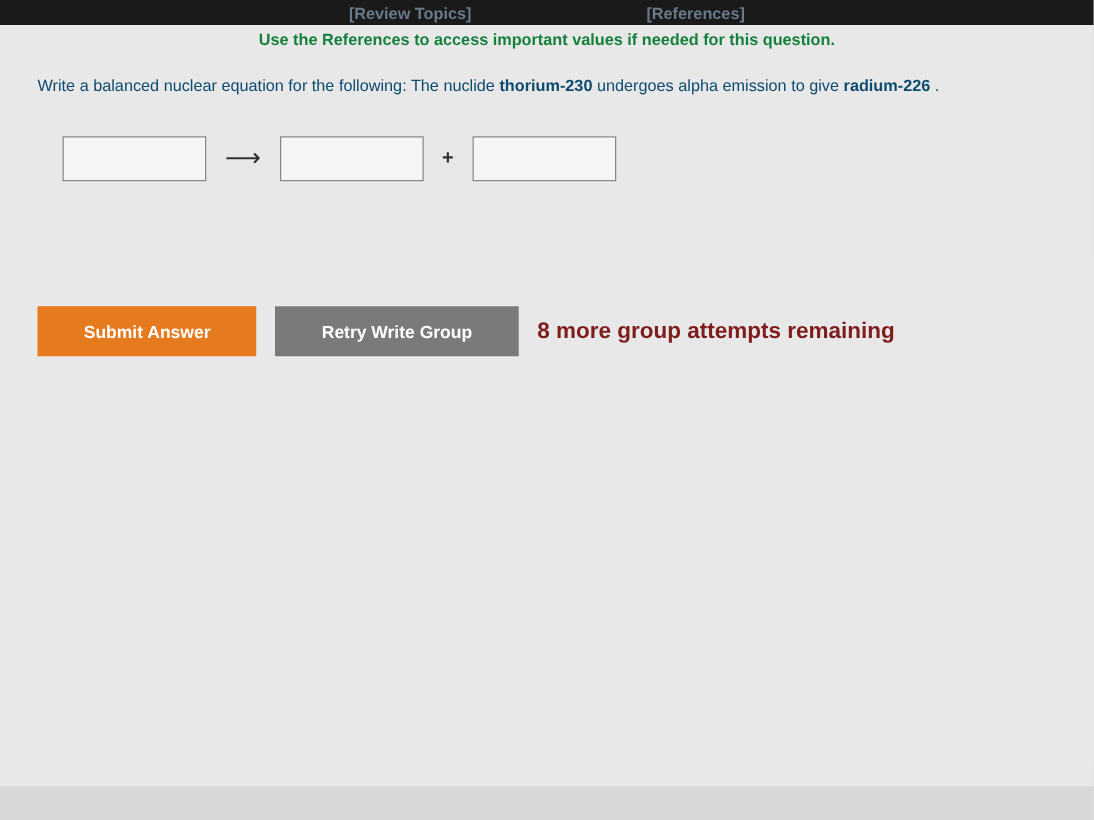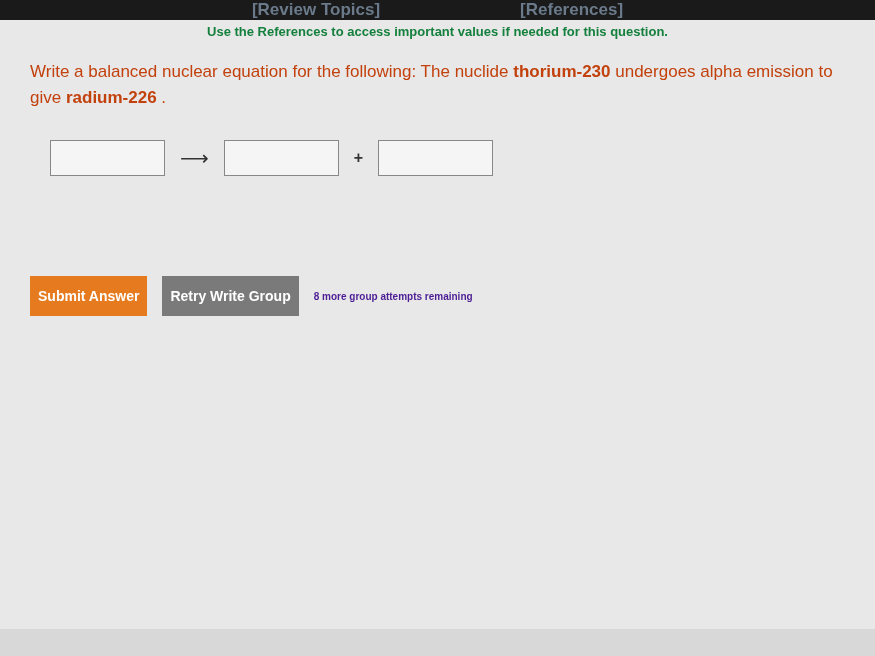"[Review Topics]" .top-link { font-size: 17px -> 13px }
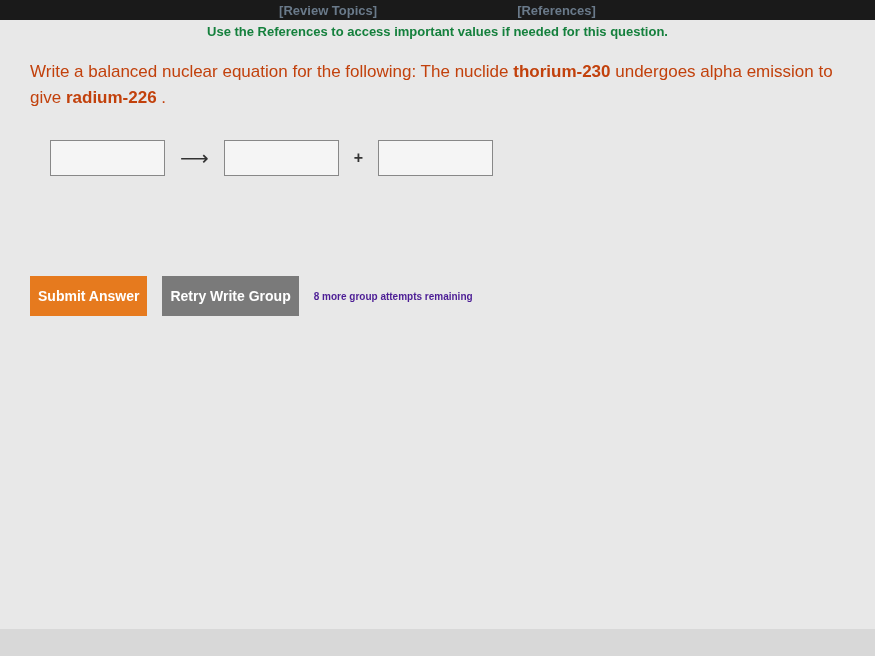"Write a balanced nuclear equation" .question-text { color: #c2410c -> #0c4a6e; font-size: 17px -> 13px }
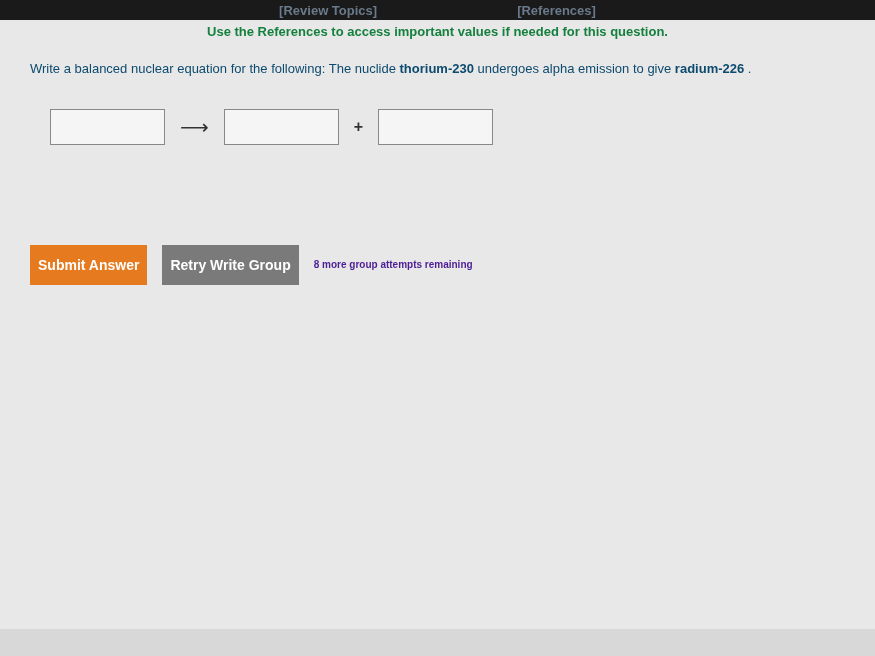"Submit Answer" .btn { padding: 12px 8px -> 12px 37px }
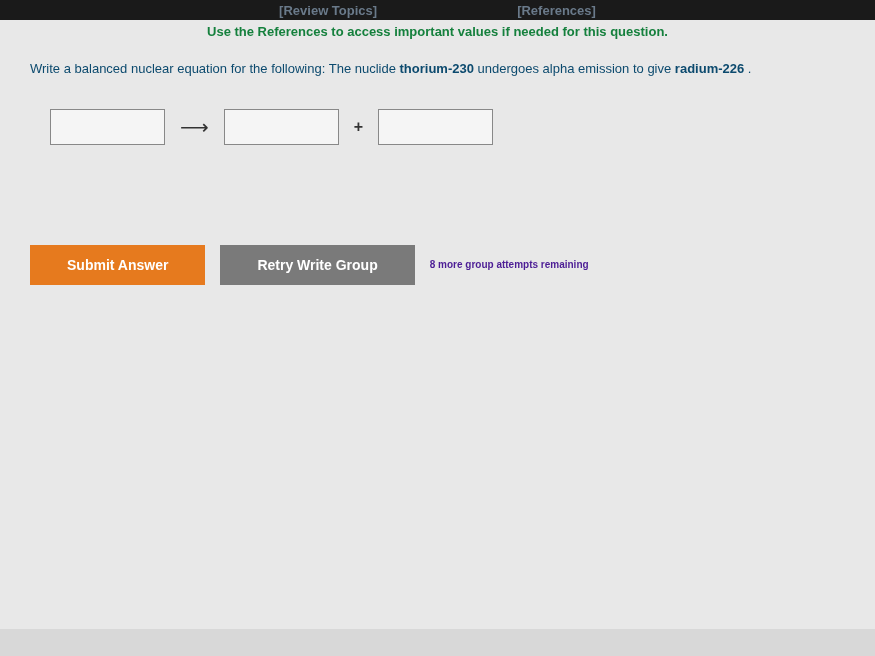"8 more group attempts remaining" .attempts-text { color: #4c1d95 -> #7f1d1d; font-size: 10px -> 18px }
